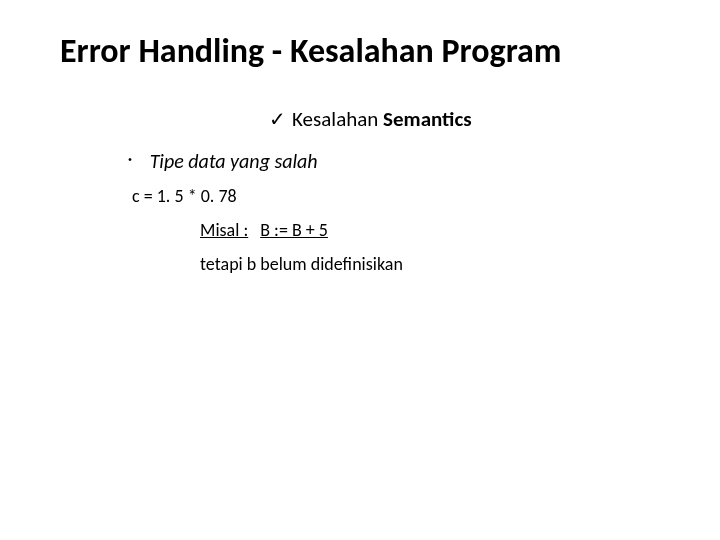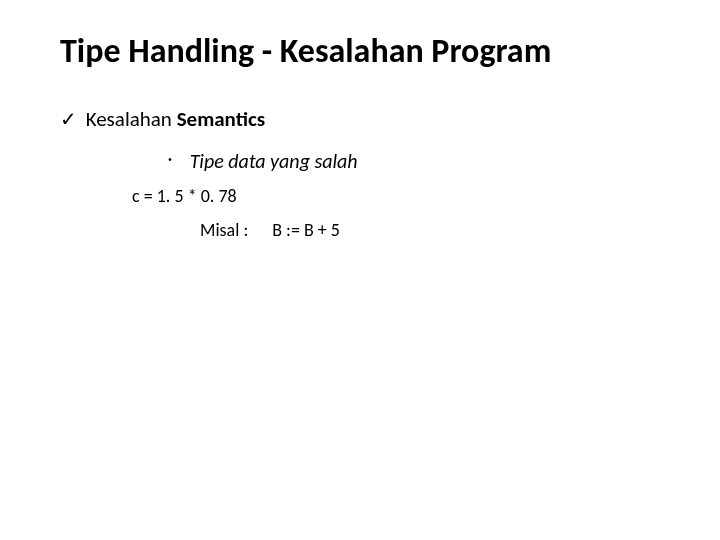"Tipe Handling - Kesalahan Program" h1.title { text: Tipe -> Error }
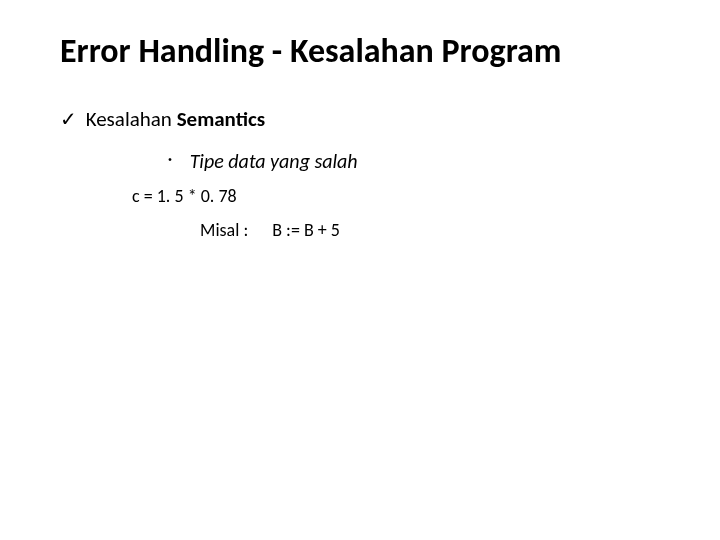"✓ Kesalahan Semantics" .level1 { margin-left: none -> 8px; text-align: none -> center }
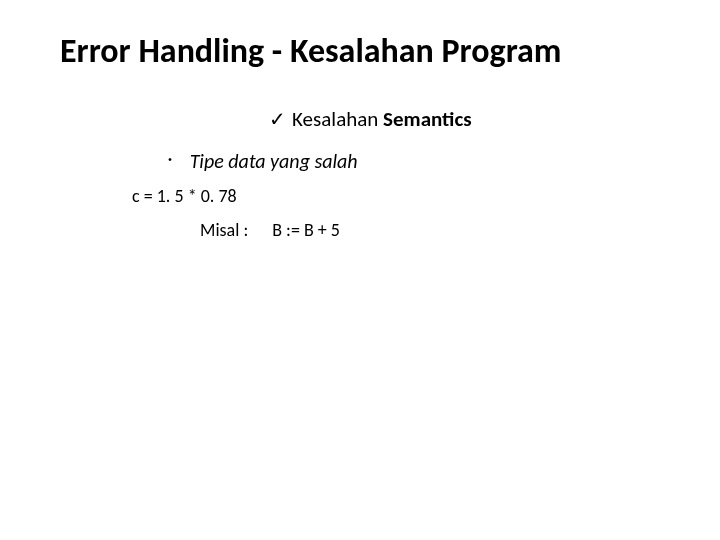"• Tipe data yang salah" .level2 { margin-left: 108px -> 68px }
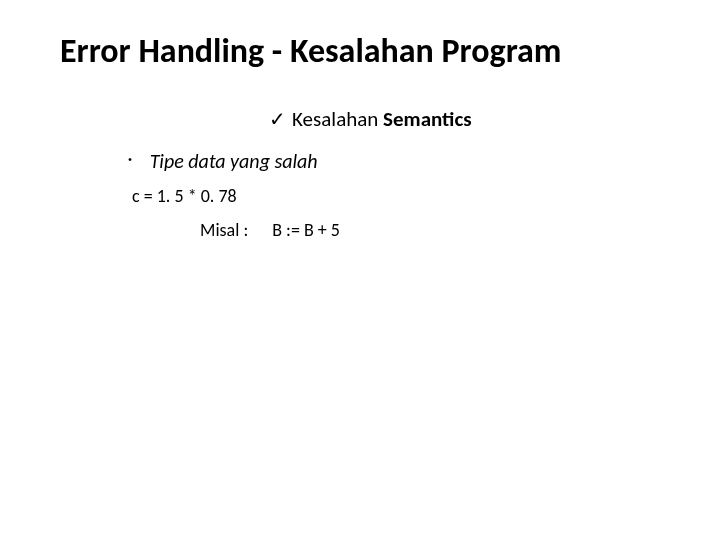"Misal :" .row { gap: 24px -> 12px; text-decoration: none -> underline }
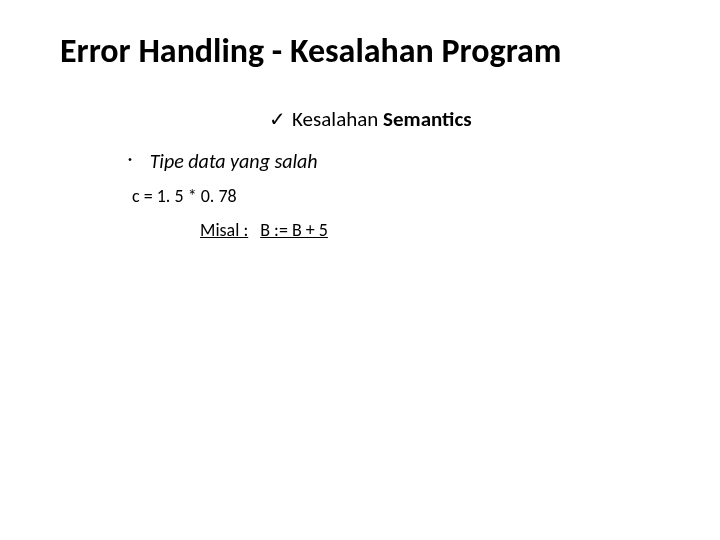"tetapi b belum didefinisikan" div.level3 { html: none -> <div>tetapi b belum didefinisikan</div> }
